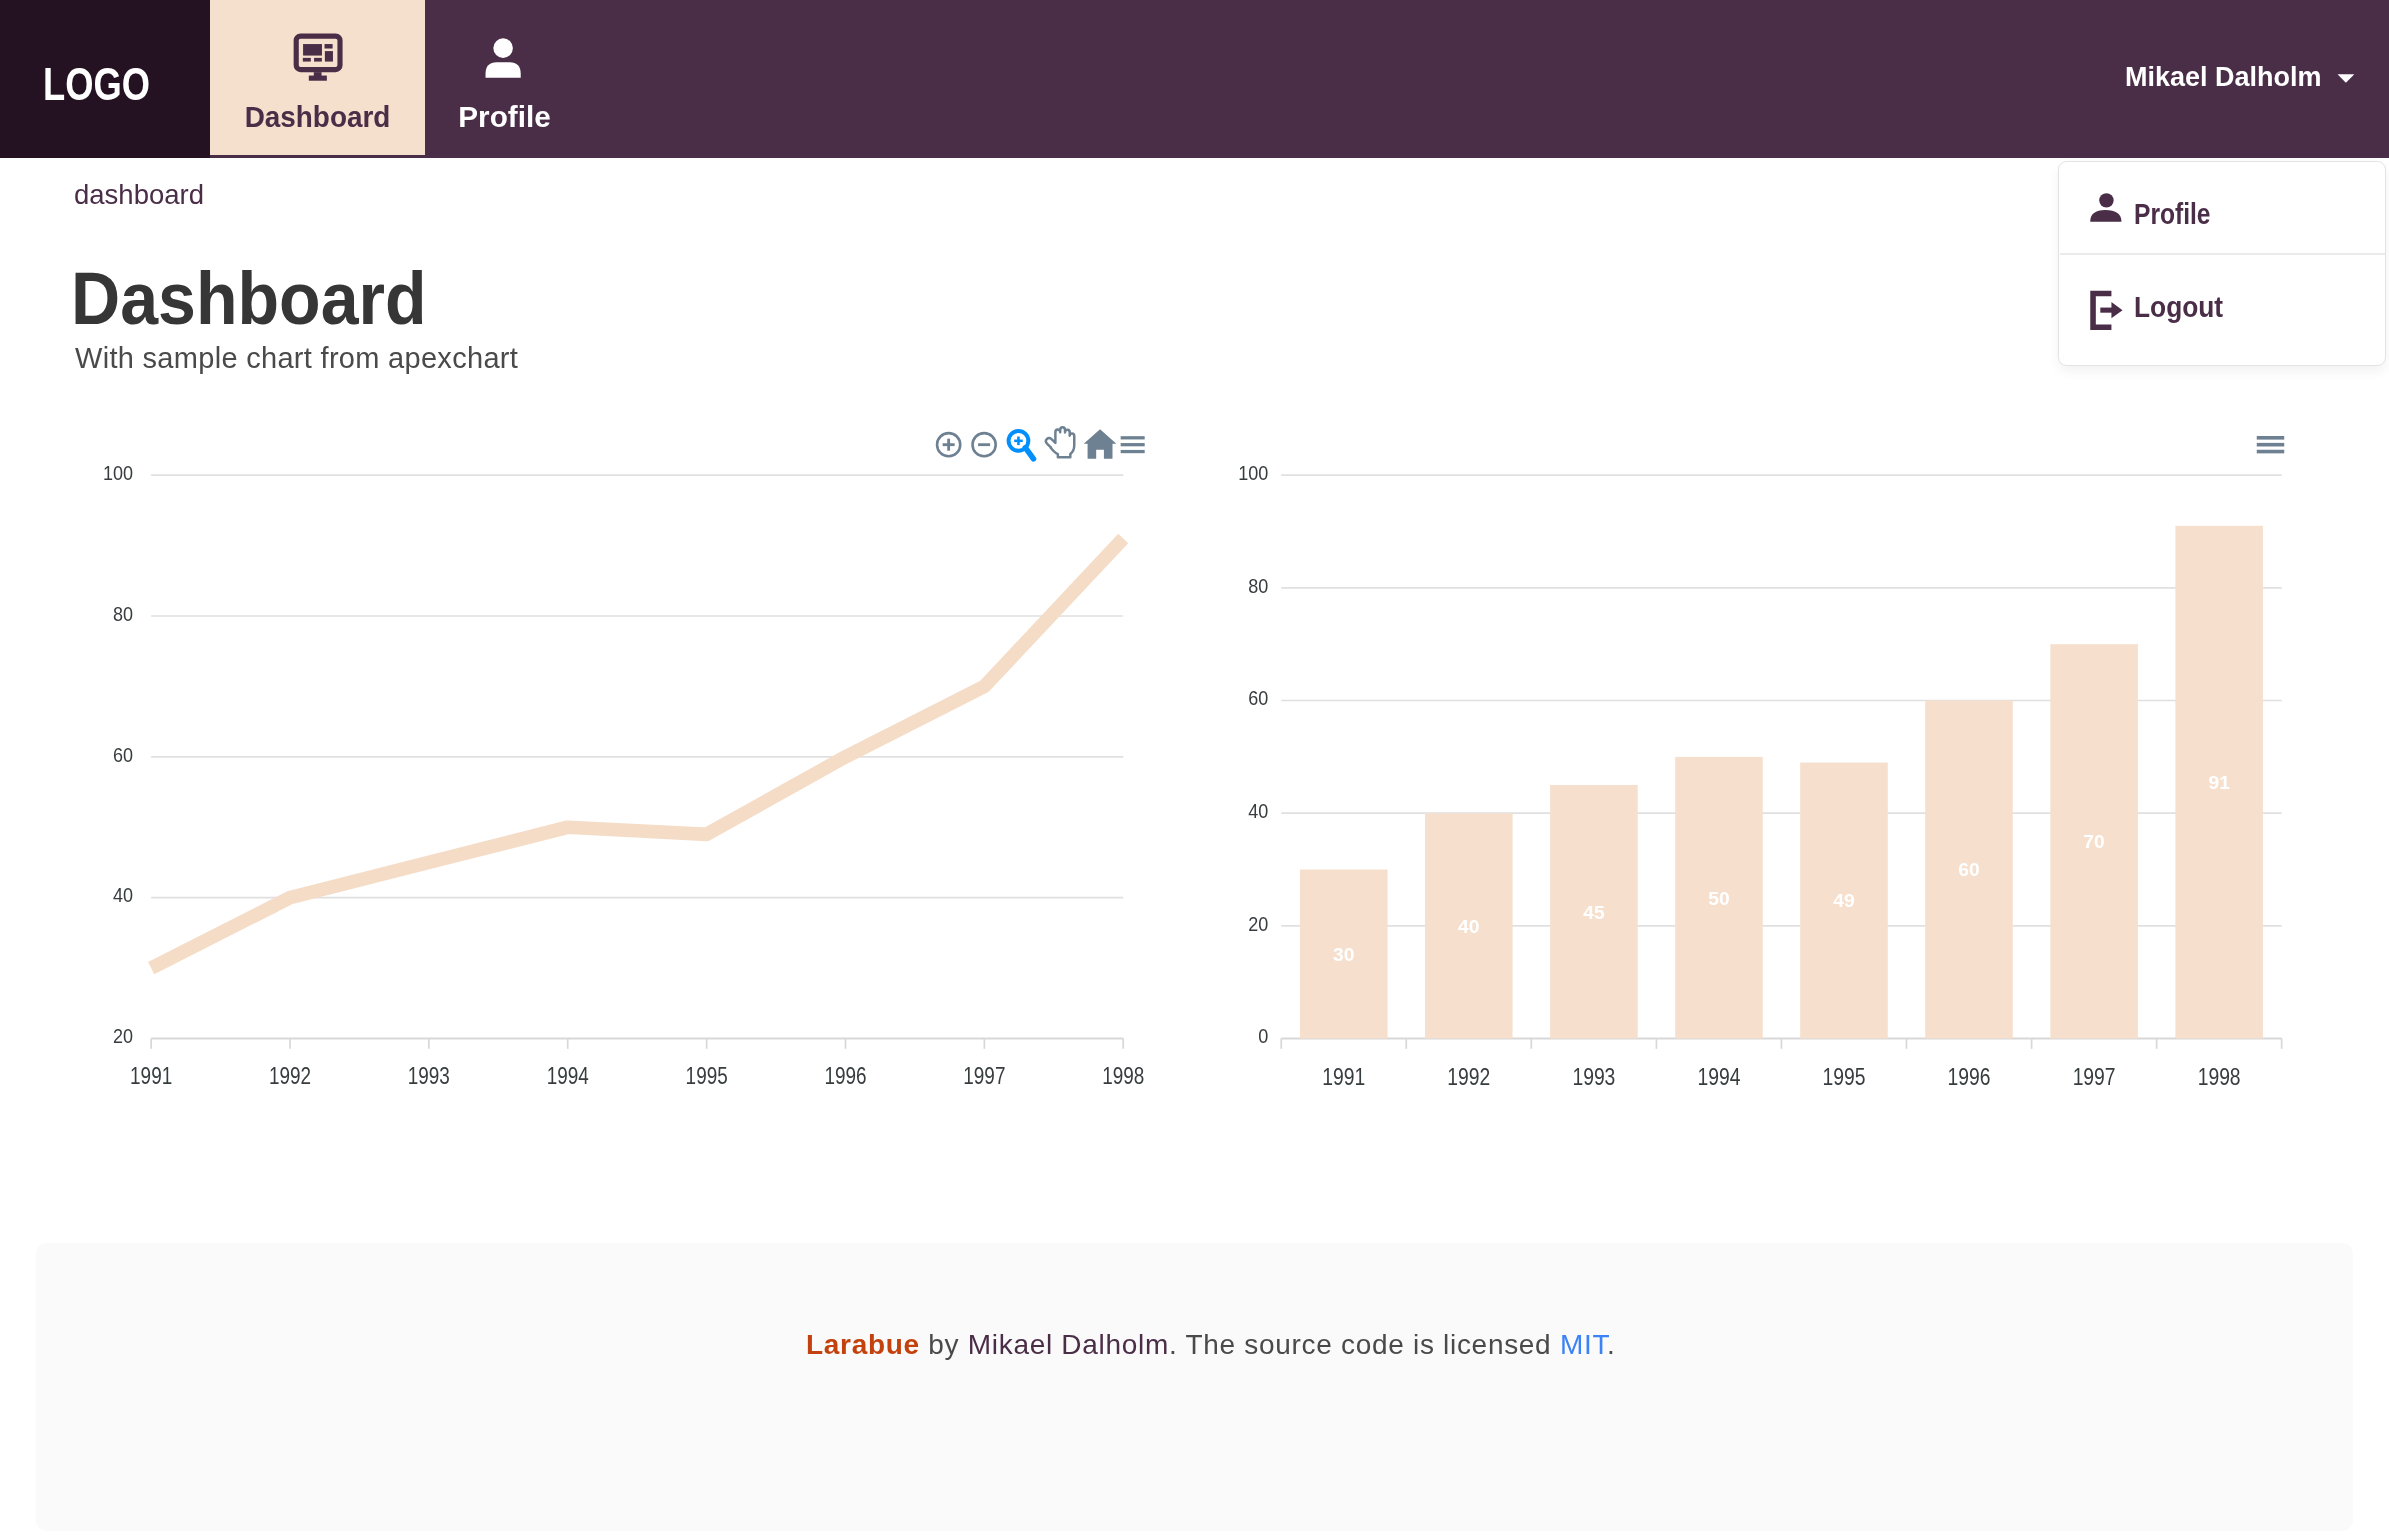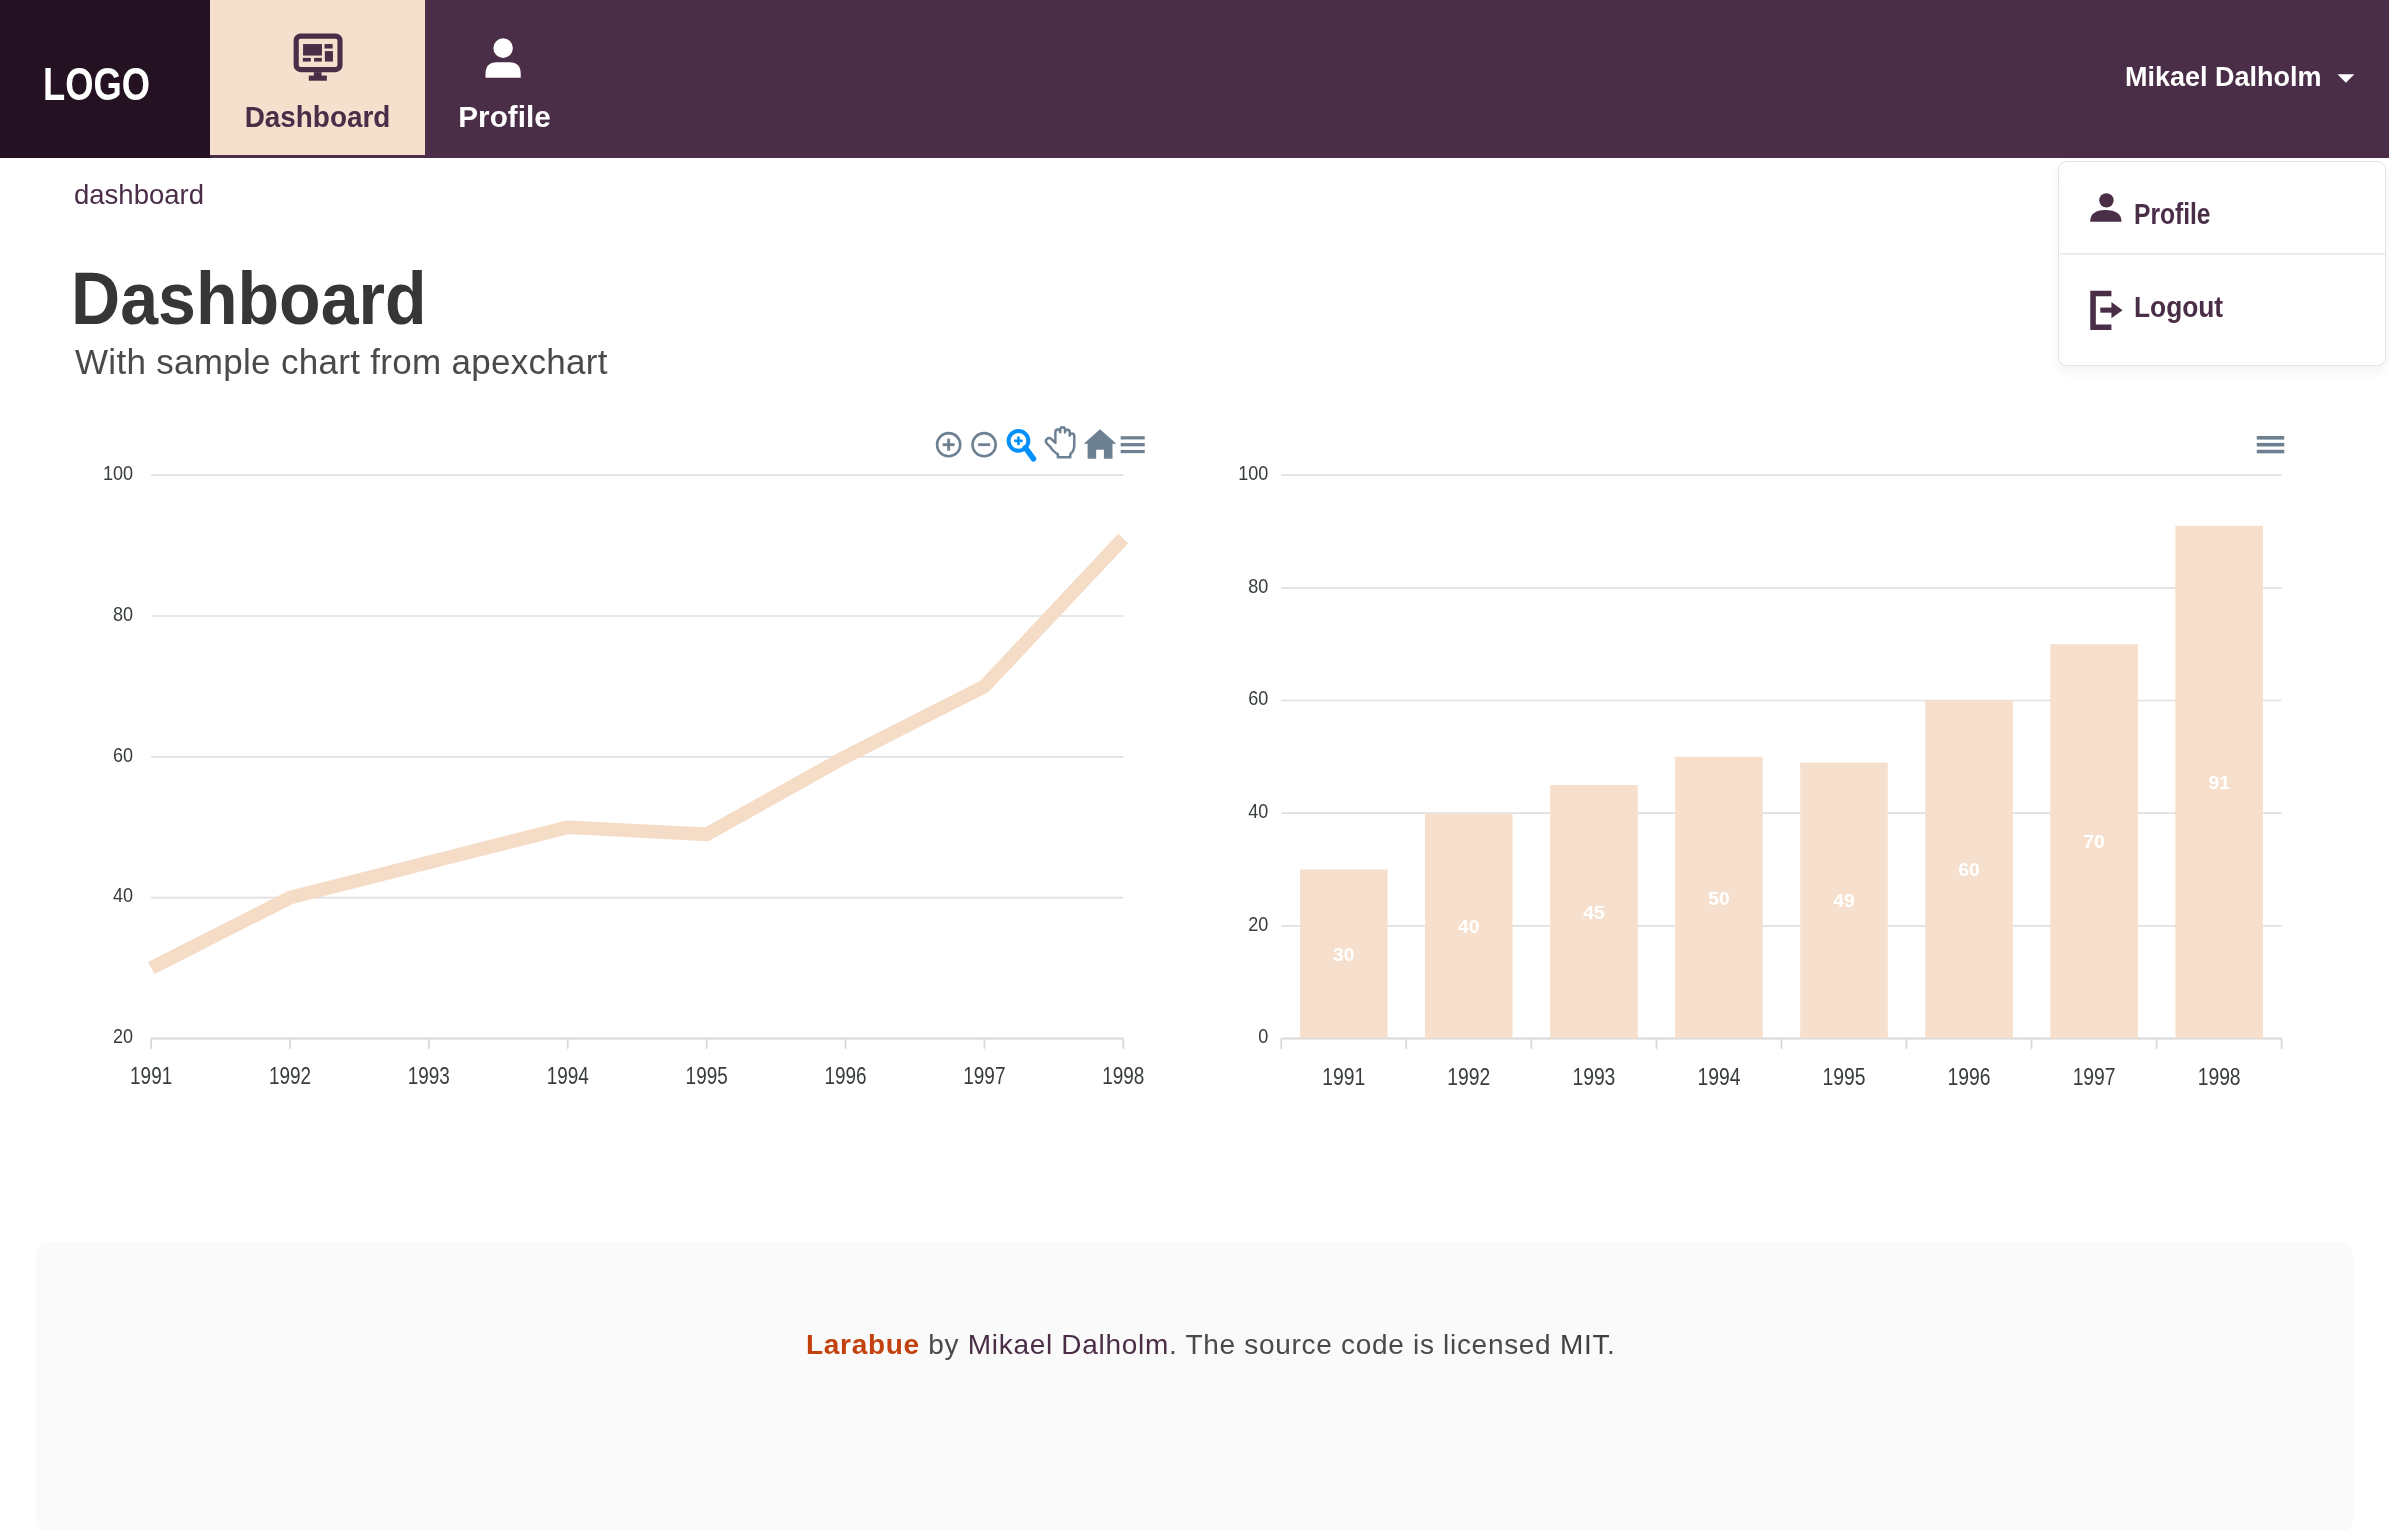"With sample chart from apexchart" div.abs { font-size: 35px -> 29px }
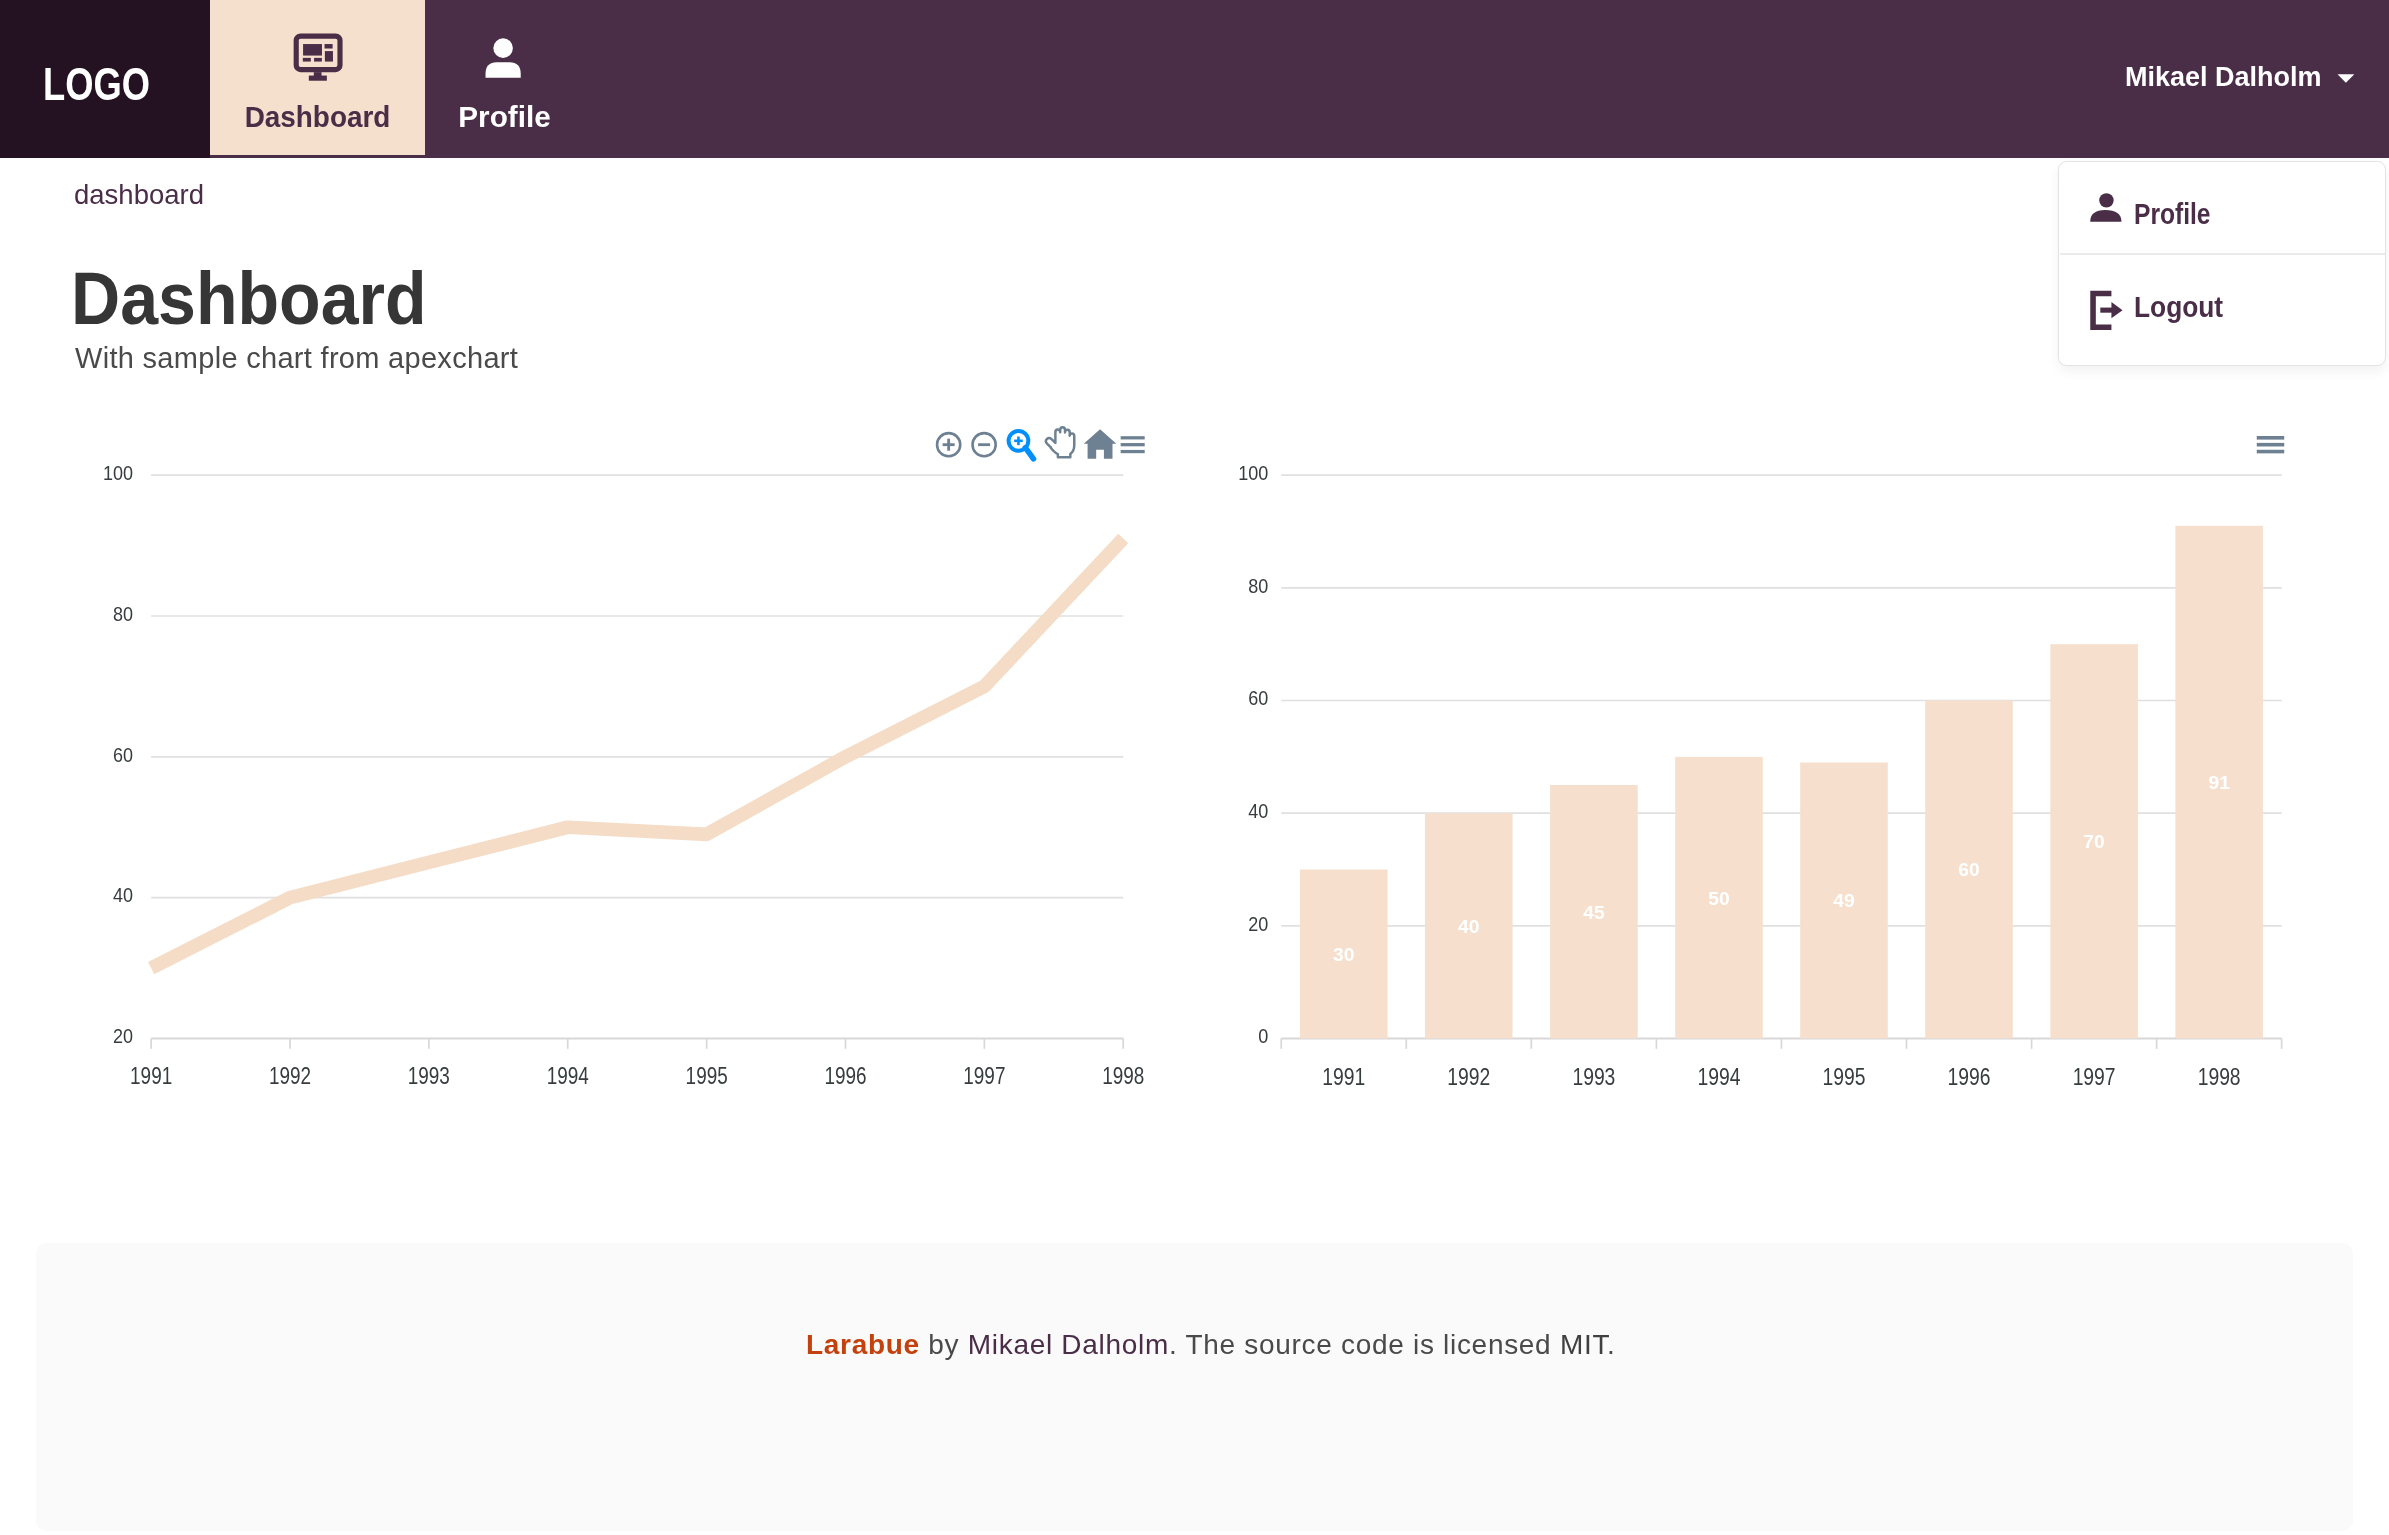"MIT" span { color: #404040 -> #3b82f6 }
